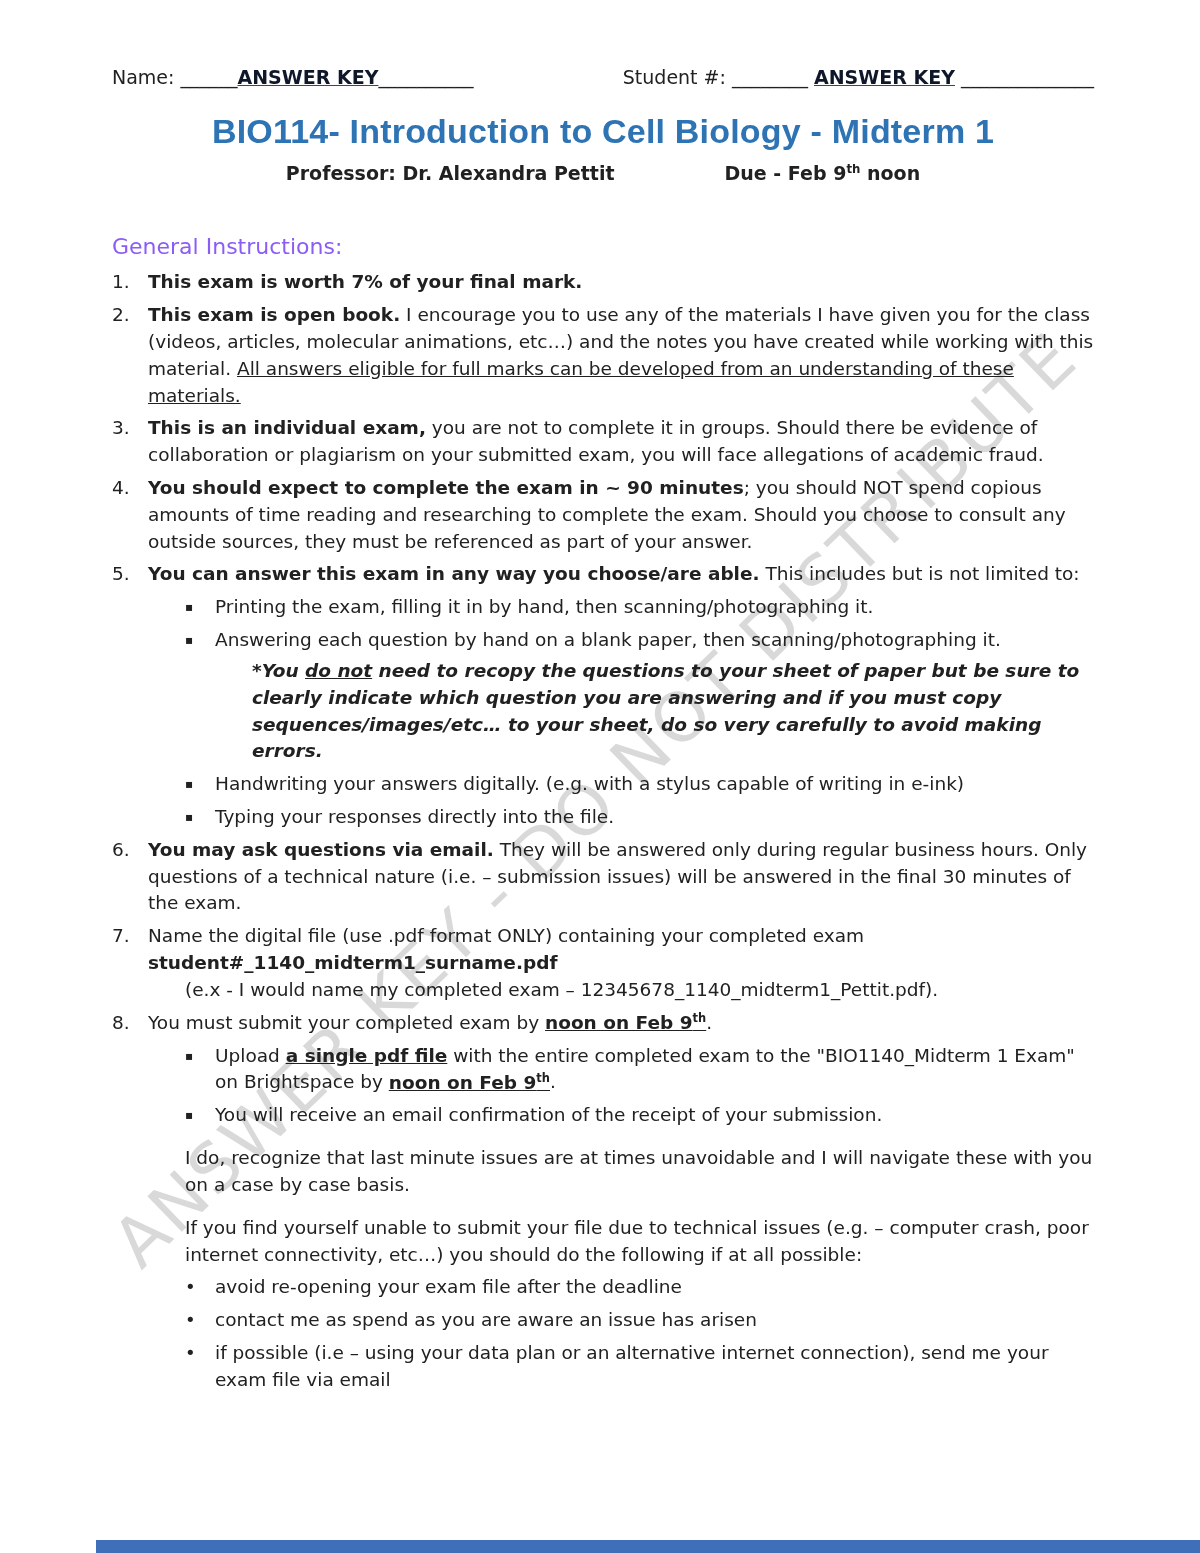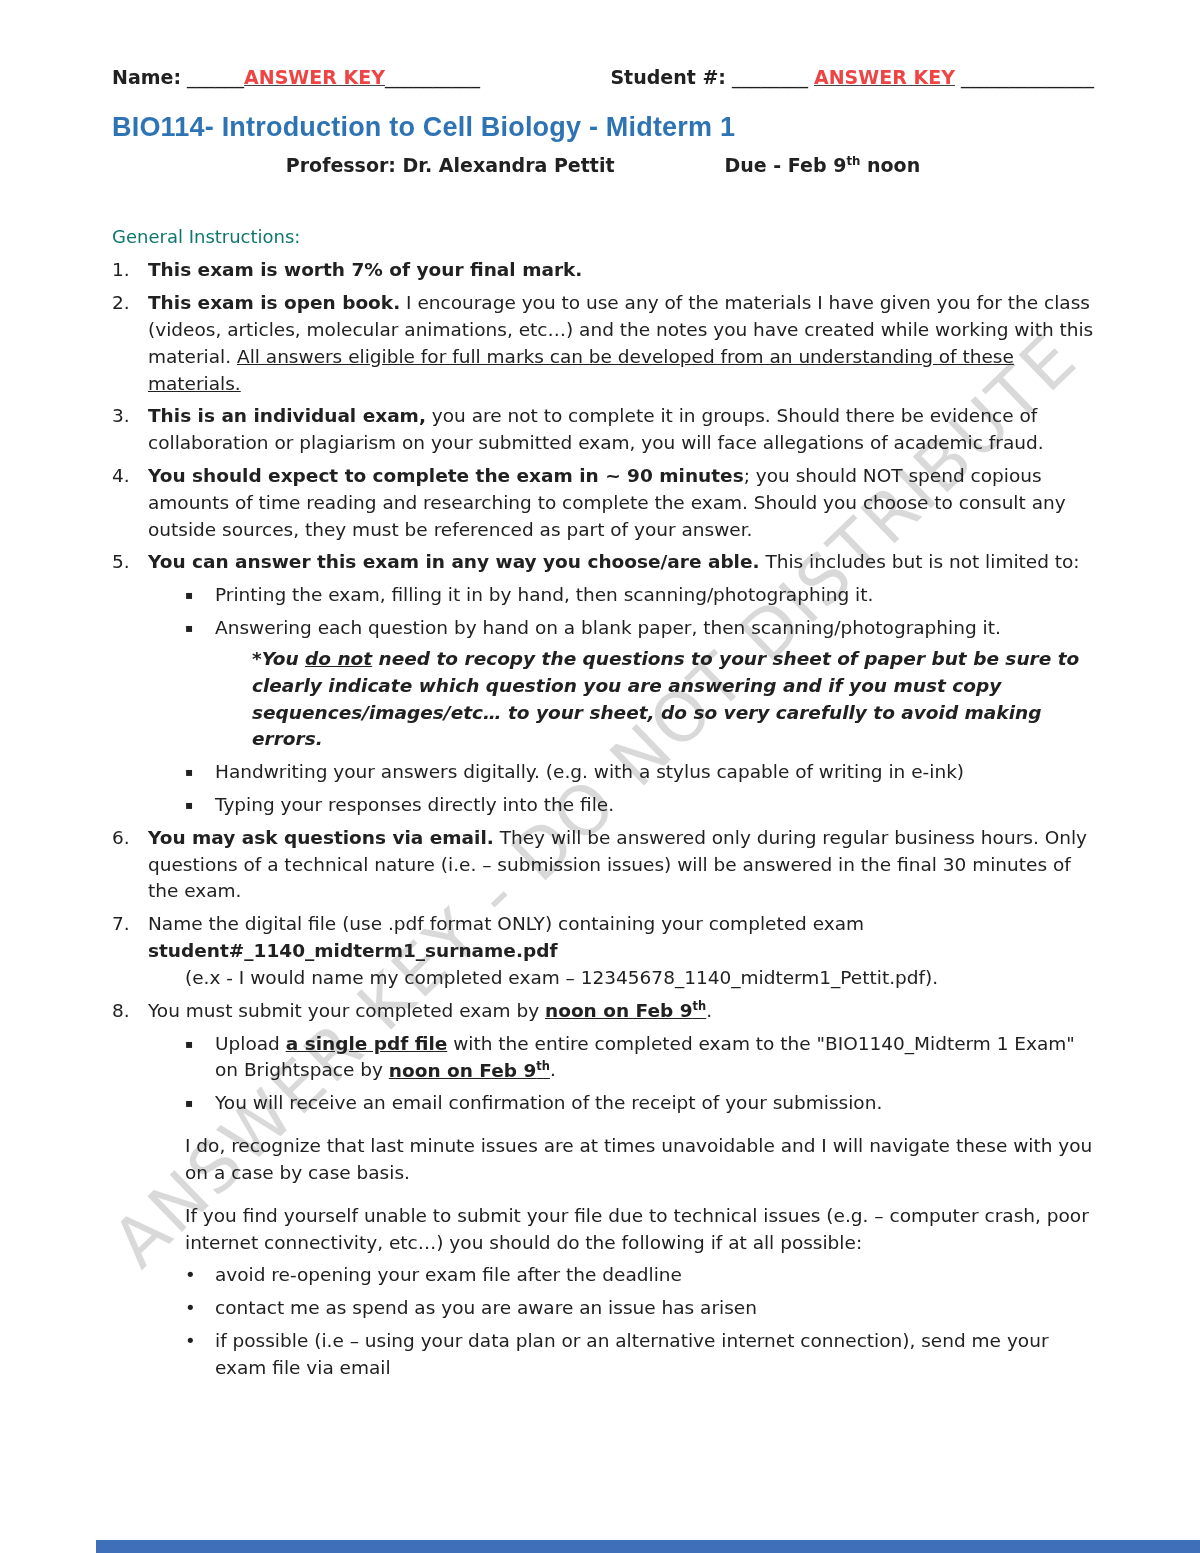"Name:" .lbl { font-weight: bold -> normal }
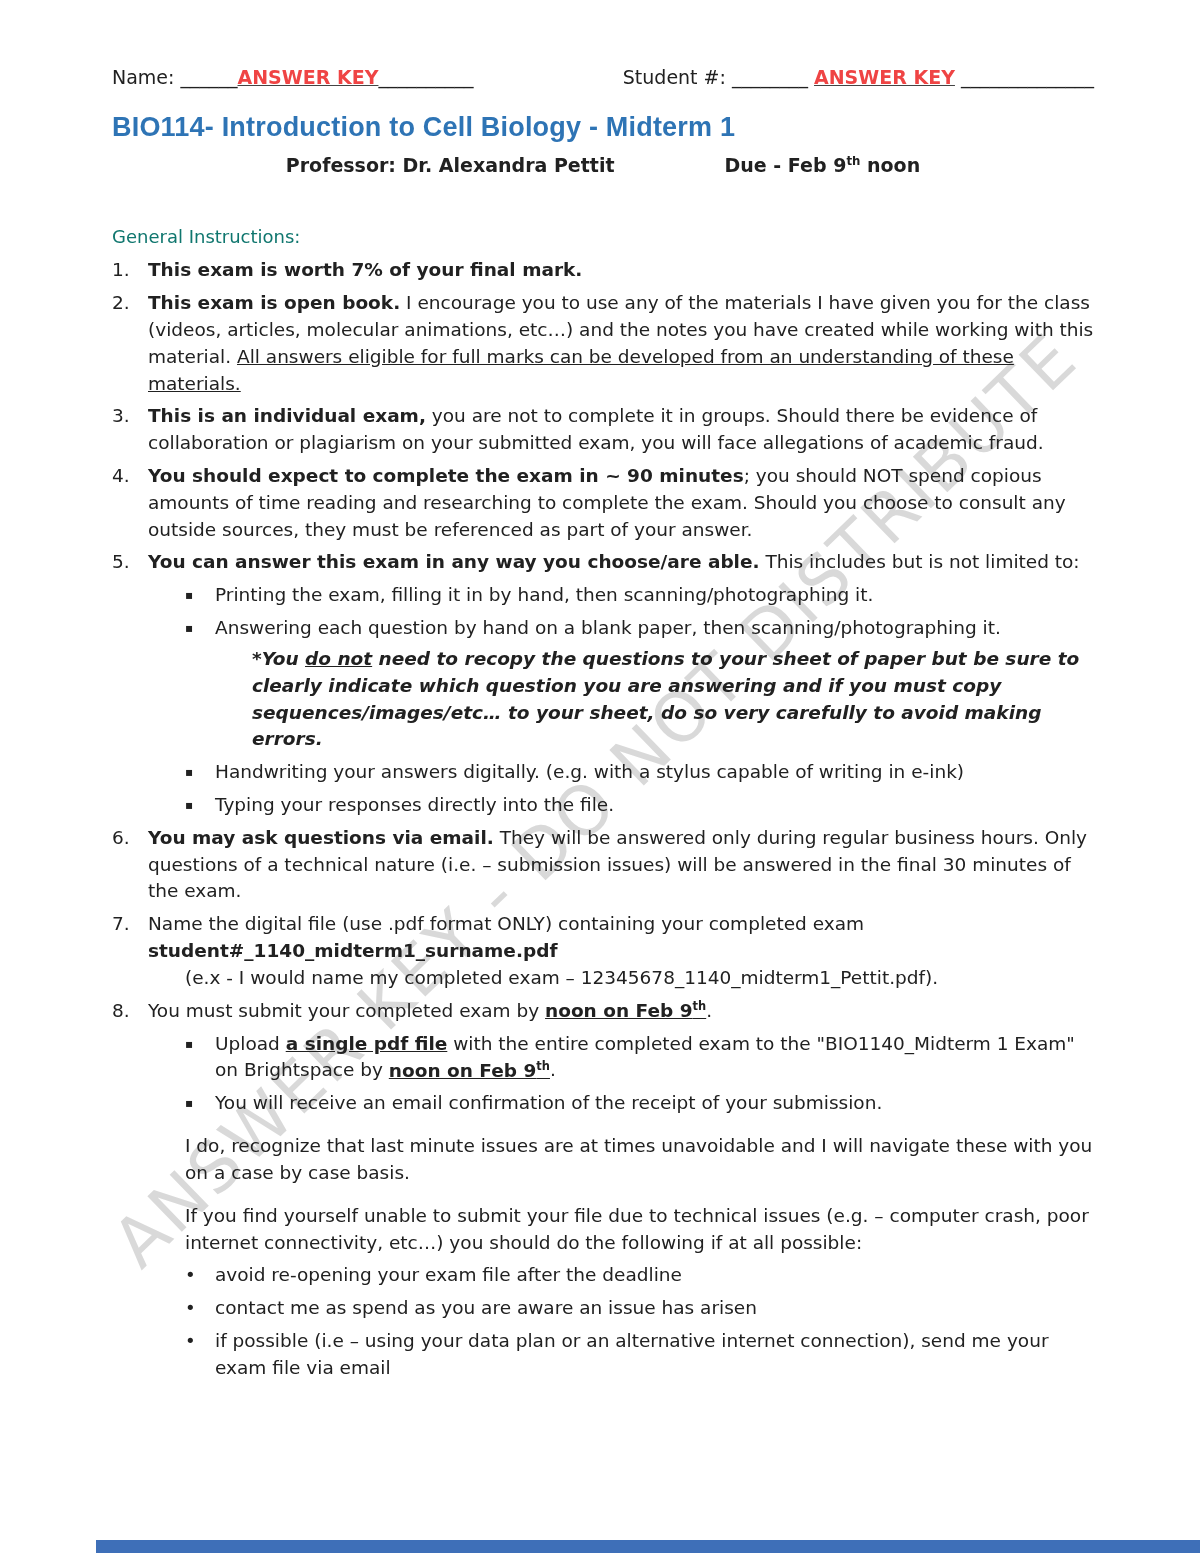"ANSWER KEY" .red { color: #ef4444 -> #0f172a }
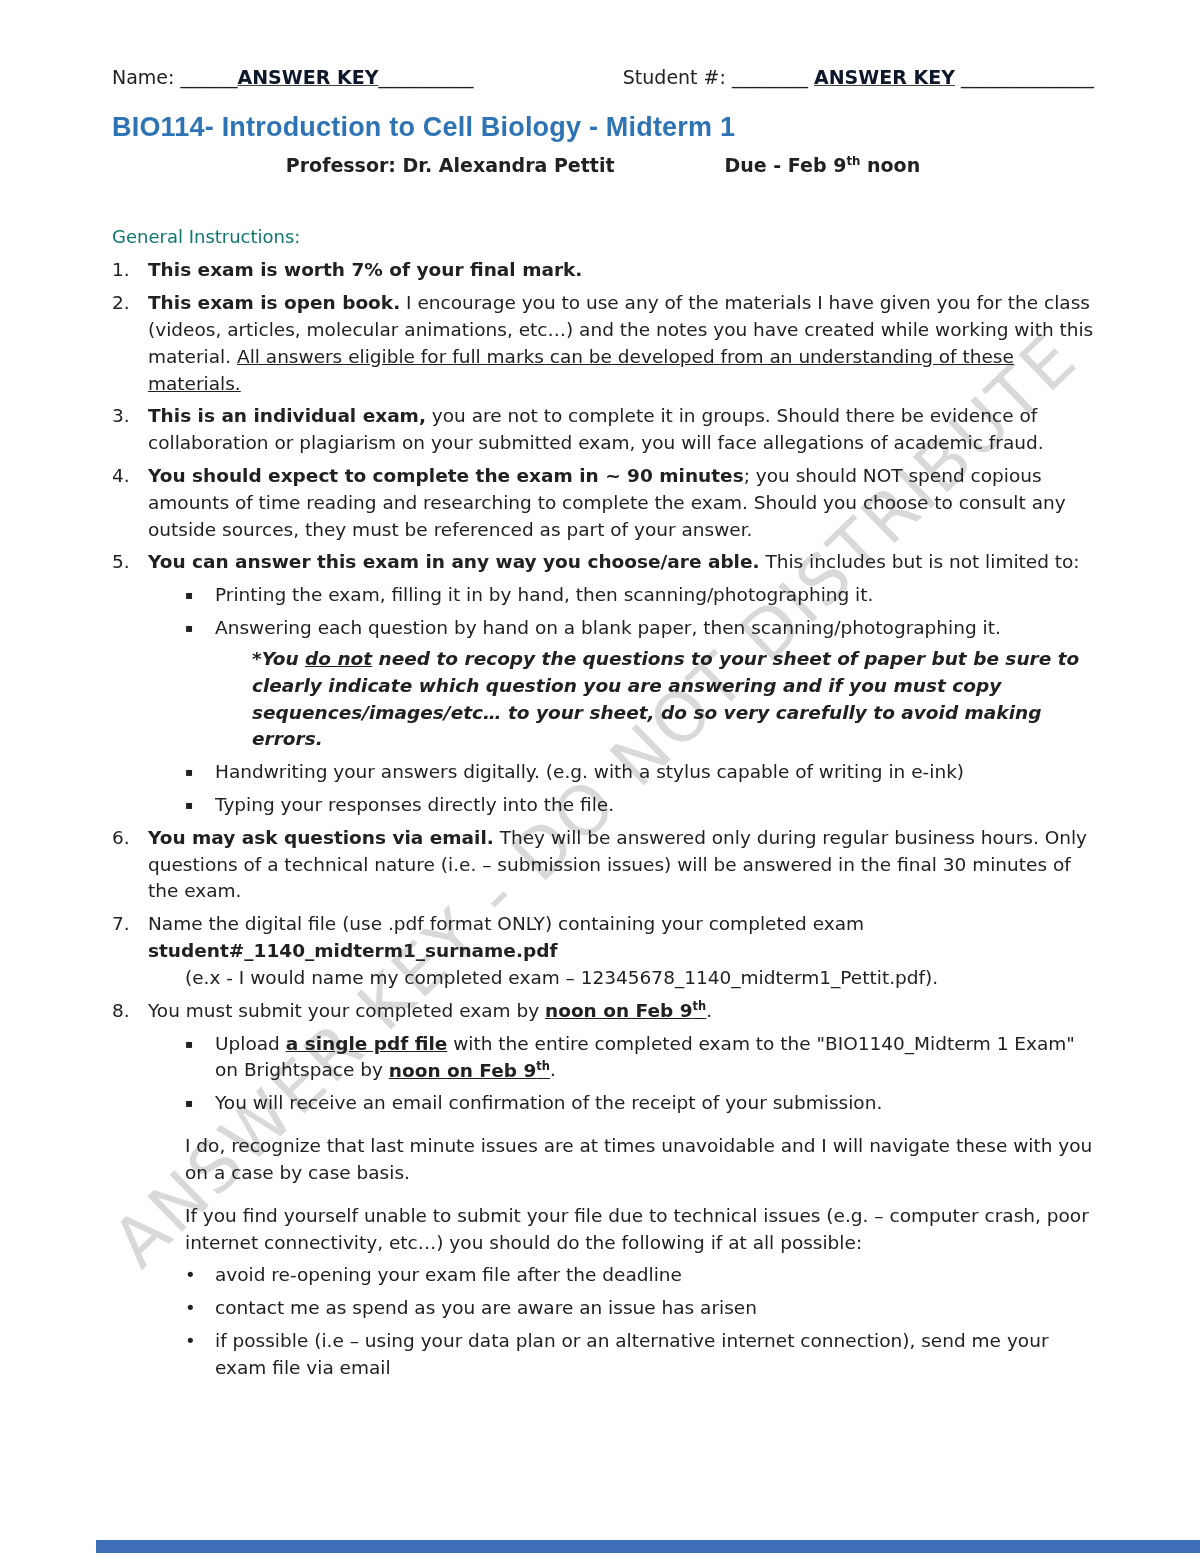"BIO114- Introduction to Cell Biology" .title { font-size: 27px -> 34px; text-align: left -> center }
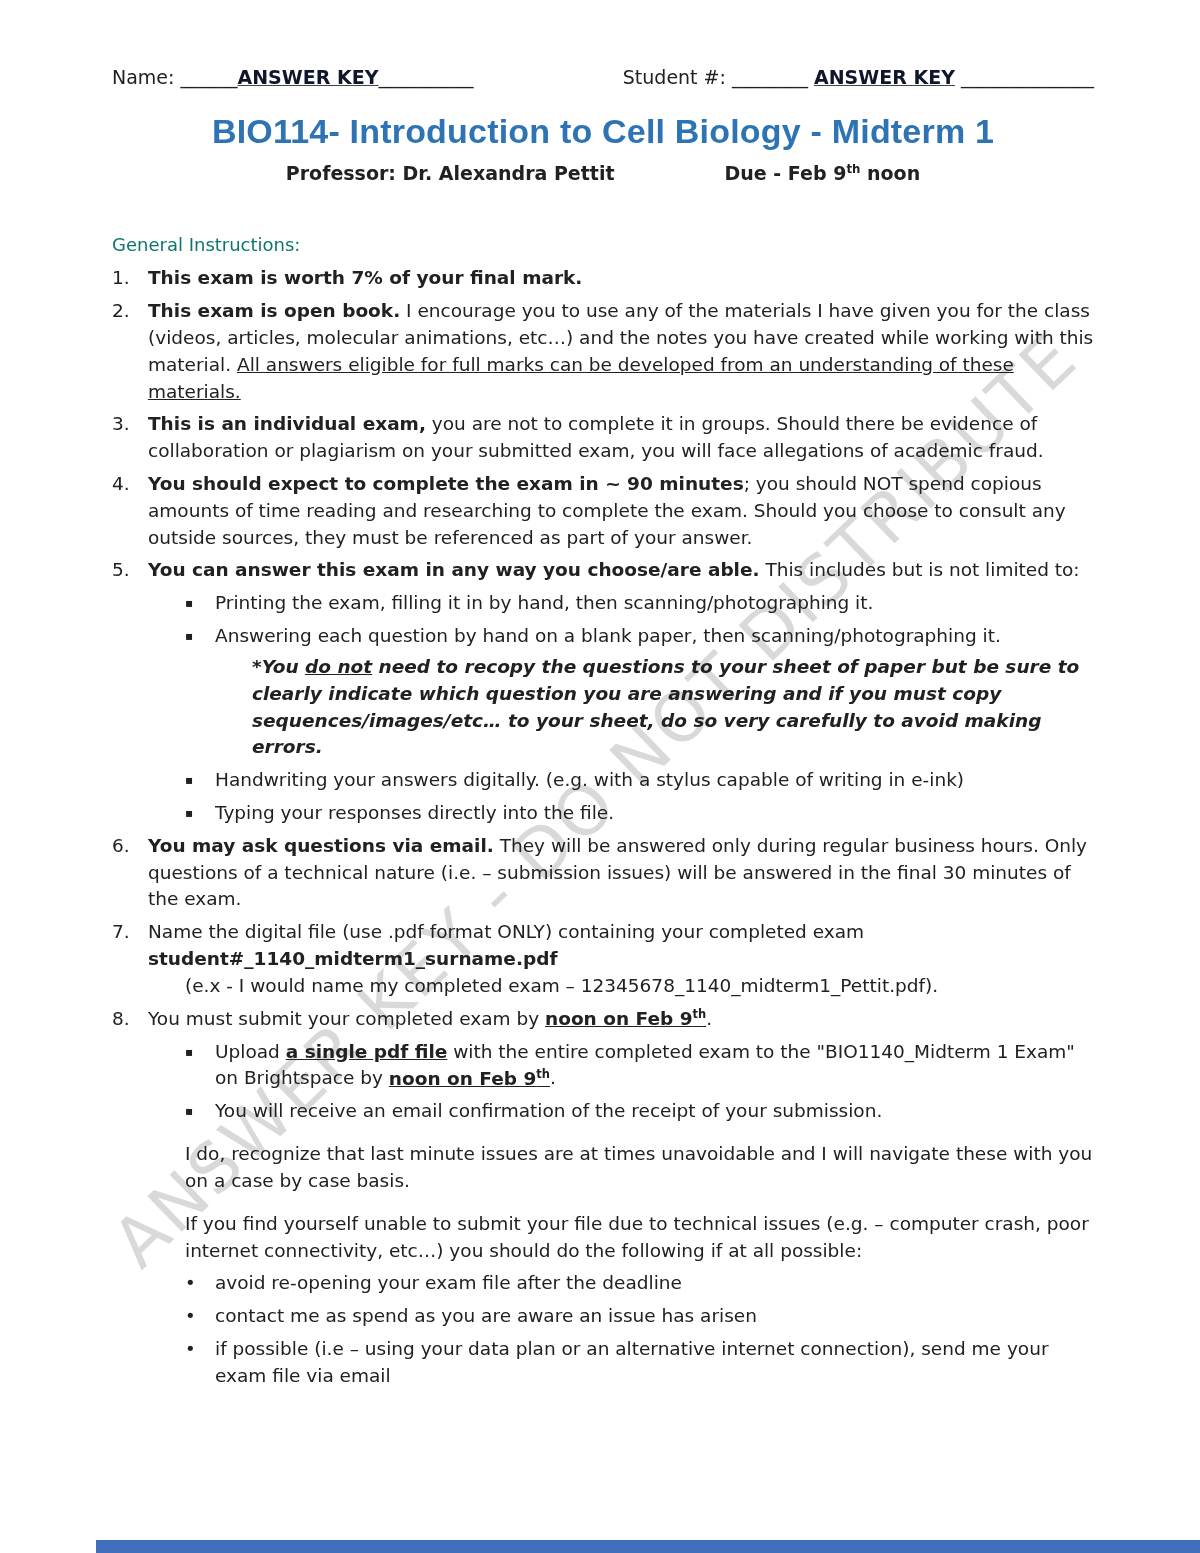"General Instructions:" .heading { color: #0f766e -> #8b5cf6; font-size: 18px -> 22px }
